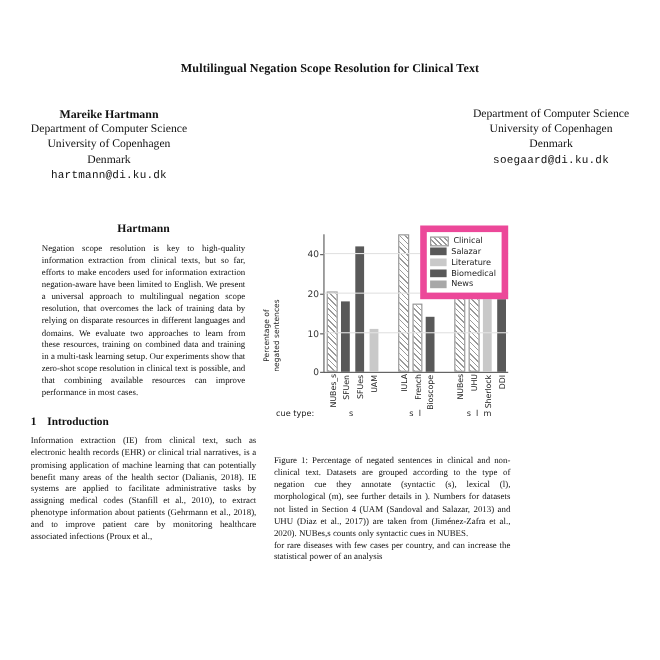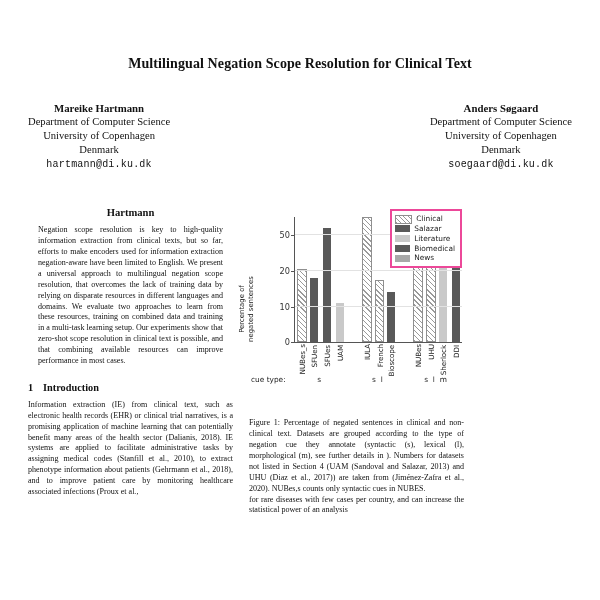"Multilingual Negation Scope Resolution" .title { font-size: 14px -> 11px }
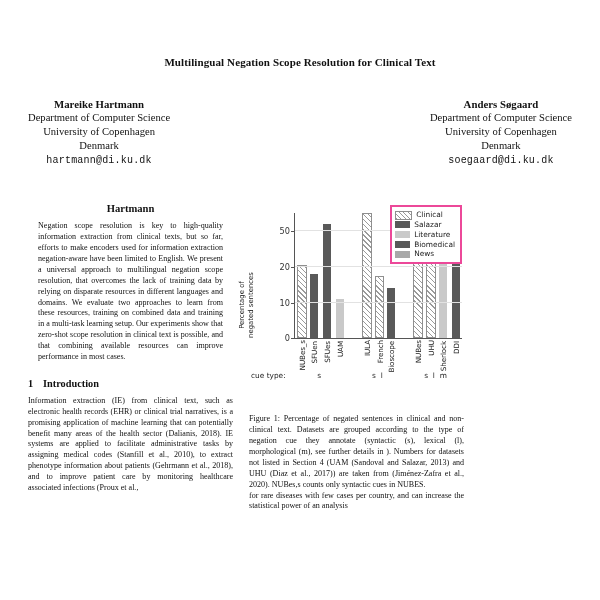"Anders Søgaard" div.nm { html: <div>Anders Søgaard</div> -> none }
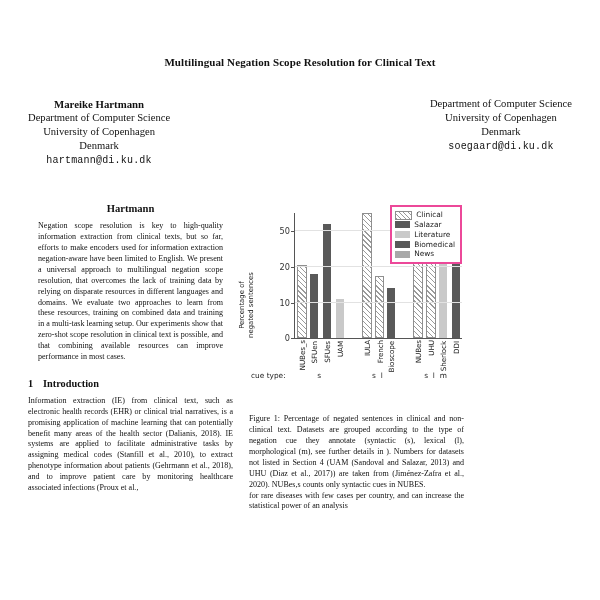"Clinical" .legend { border: 2px solid #ec4899 -> 6px solid #ec4899 }
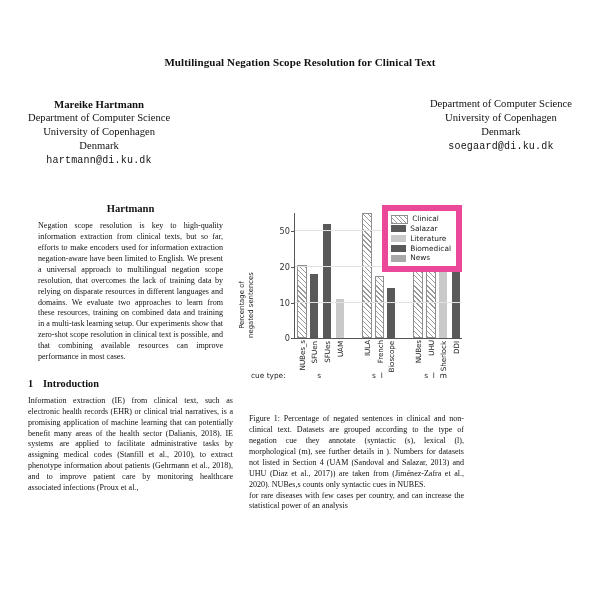"50" div.ytick { text: 50 -> 40 }
